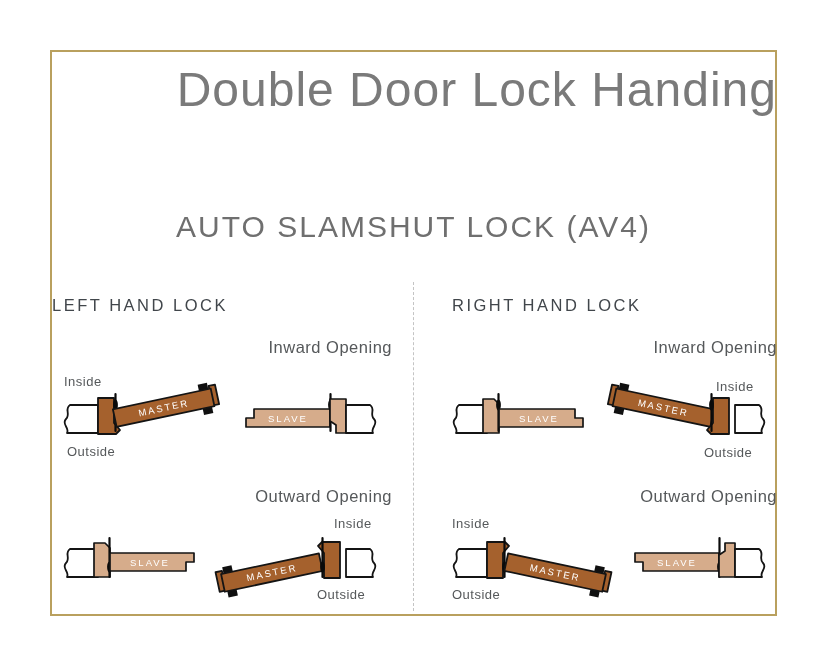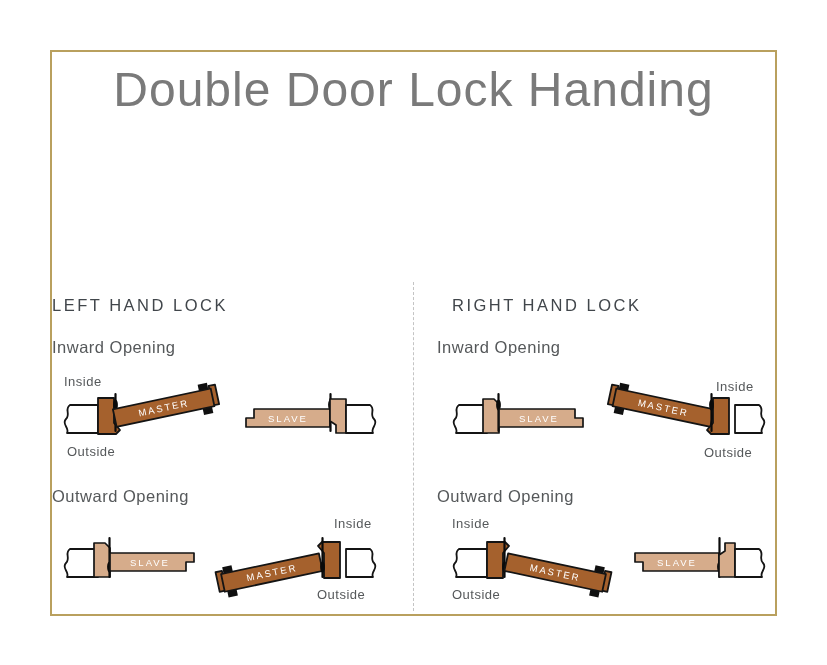"Double Door Lock Handing" .title { text-align: center -> right }
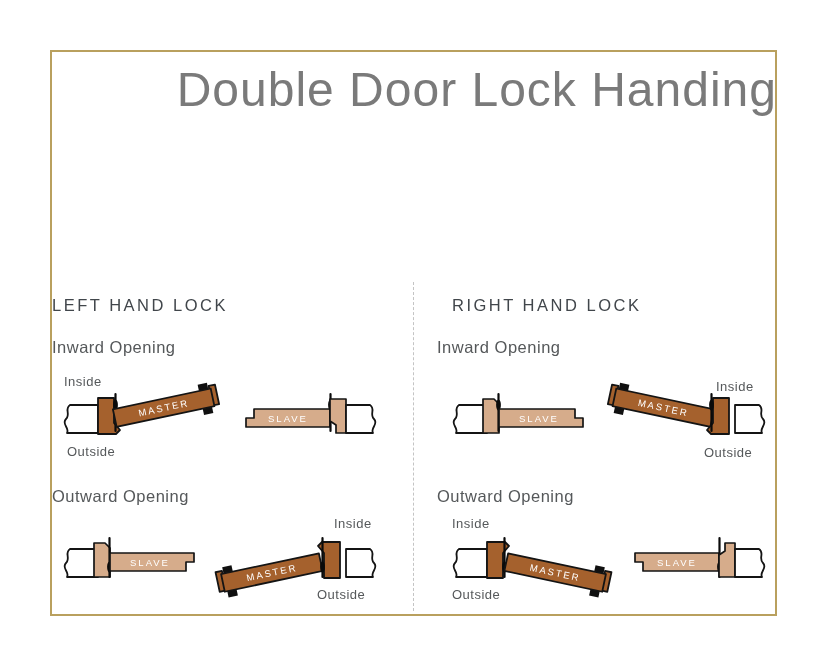"AUTO SLAMSHUT LOCK (AV4)" div.subtitle { html: none -> <div>AUTO SLAMSHUT LOCK (AV4)</div> }
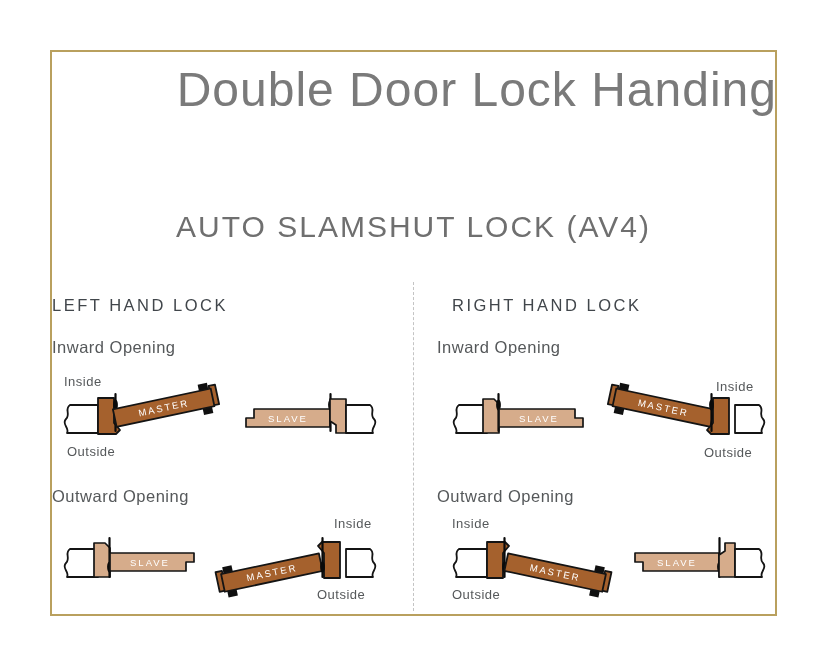"Inward Opening" .open-label { text-align: left -> right }
